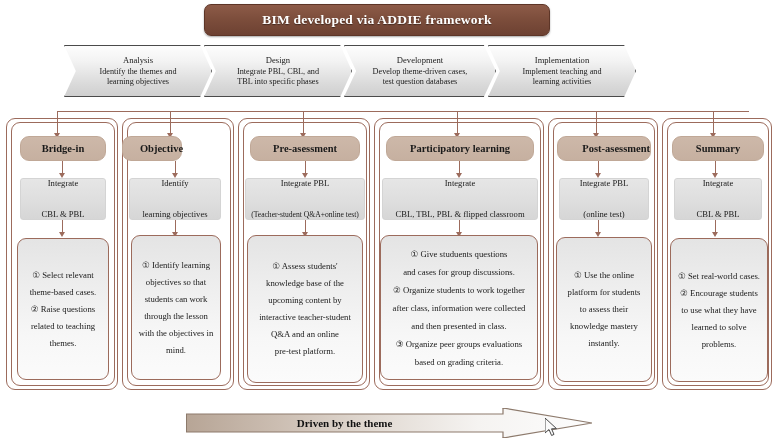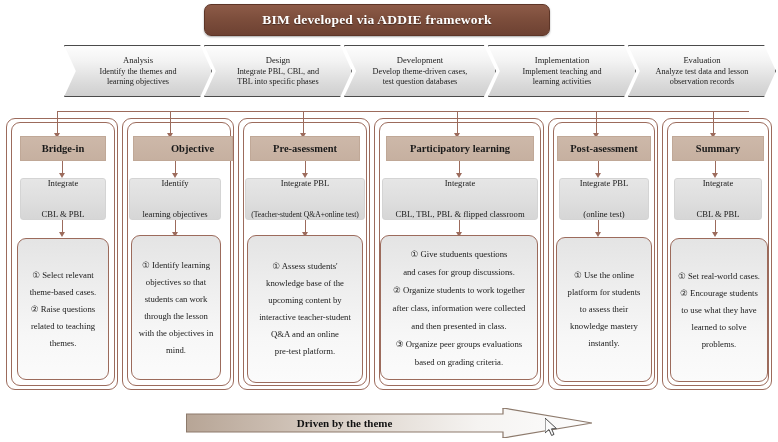"Evaluation" div.chev { html: <div> <div>Evaluation</div> <div>Analyze test data and lesson<br>observation records</div> </div> -> none }
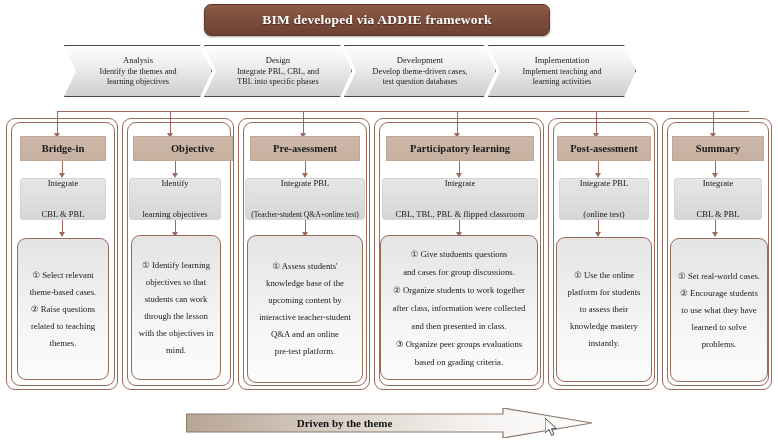"Bridge-in" .hdr { border-radius: 0 -> 9px }
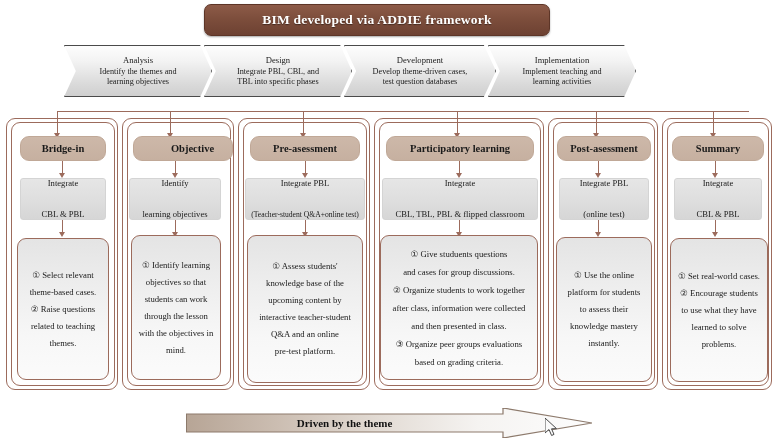"Objective" div.hdr { left: 133px -> 122px; width: 100px -> 60px }
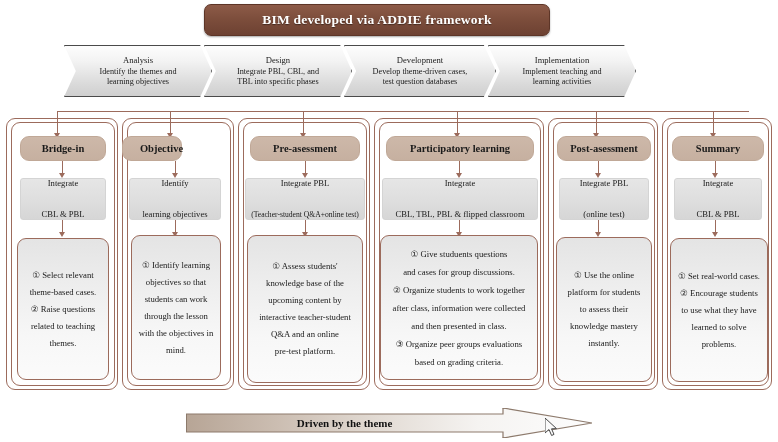"Post-asessment" div.hdr { justify-content: none -> flex-end }
